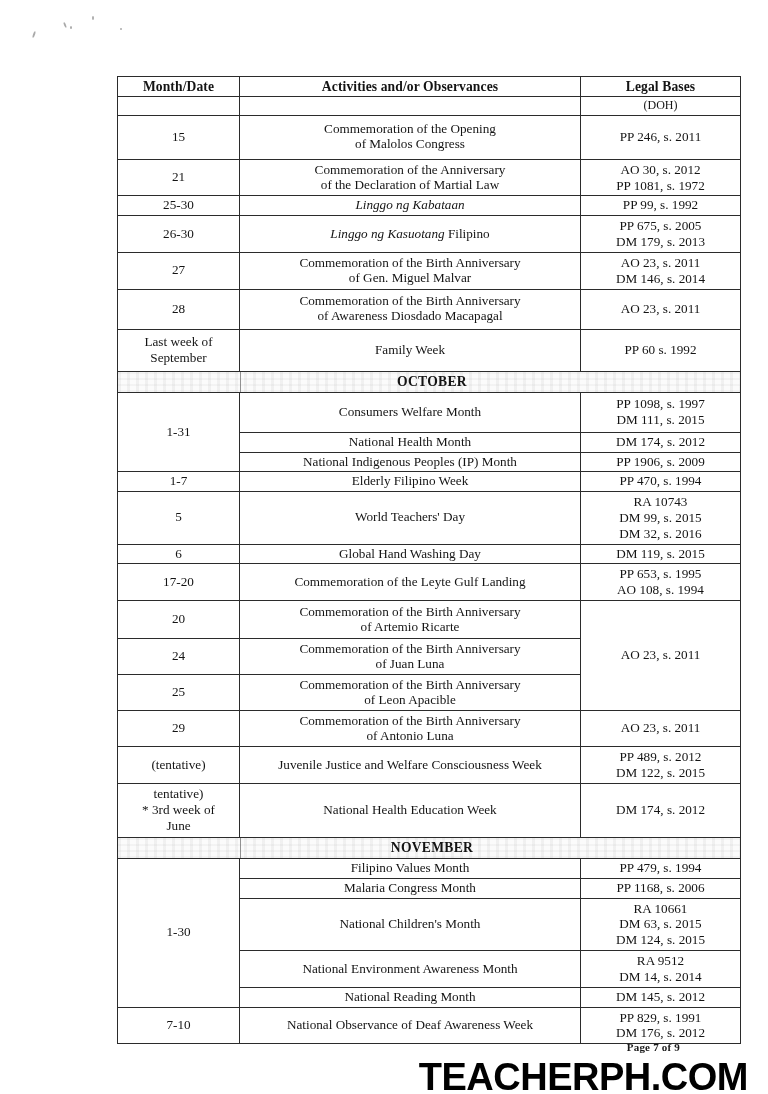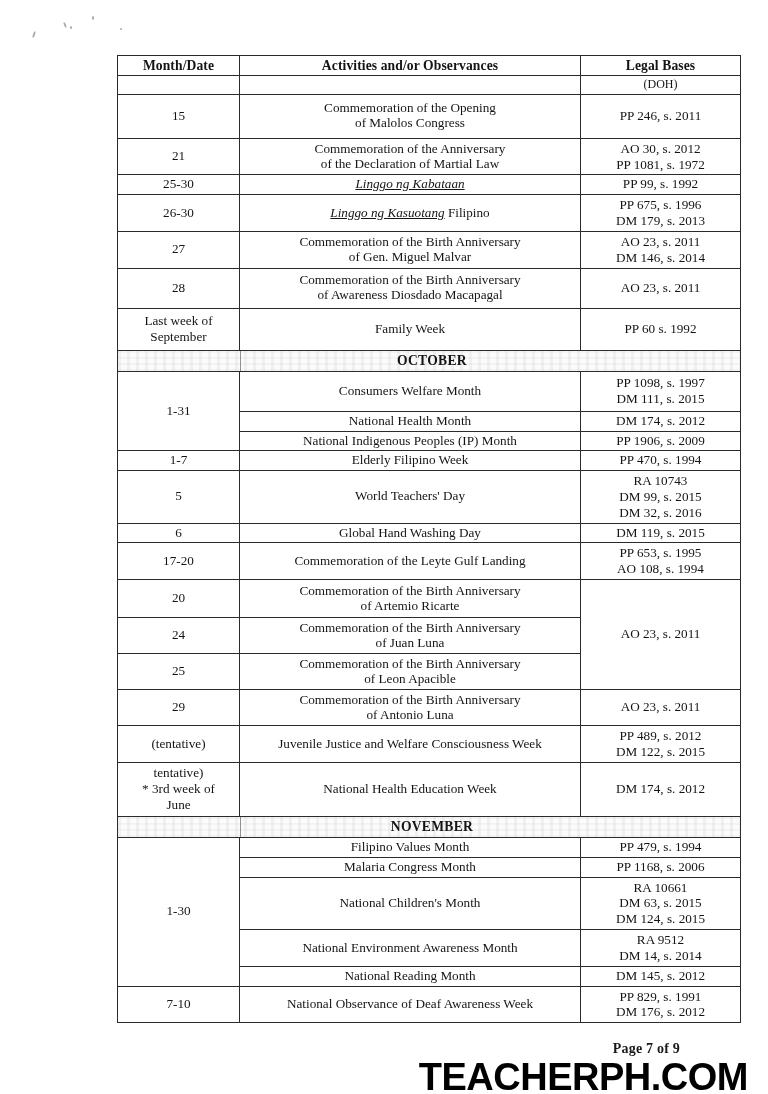"Month/Date" .sheet { top: 55px -> 76px }
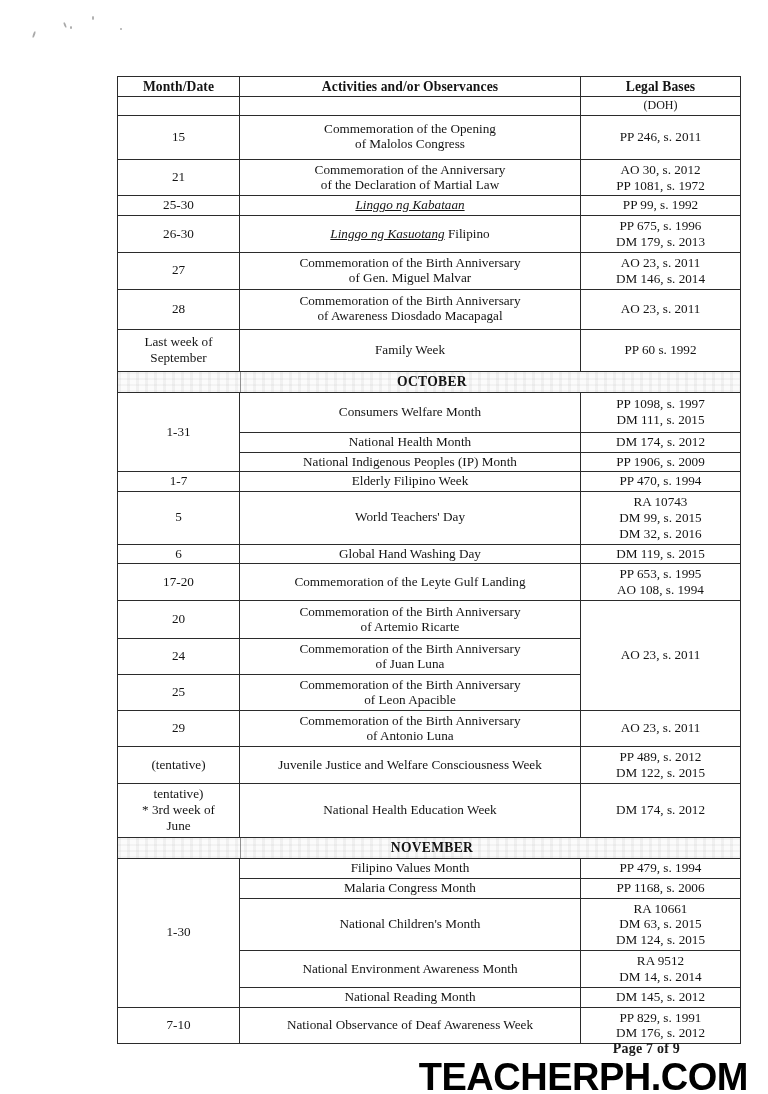"Linggo ng Kabataan" .ital { text-decoration: underline -> none }
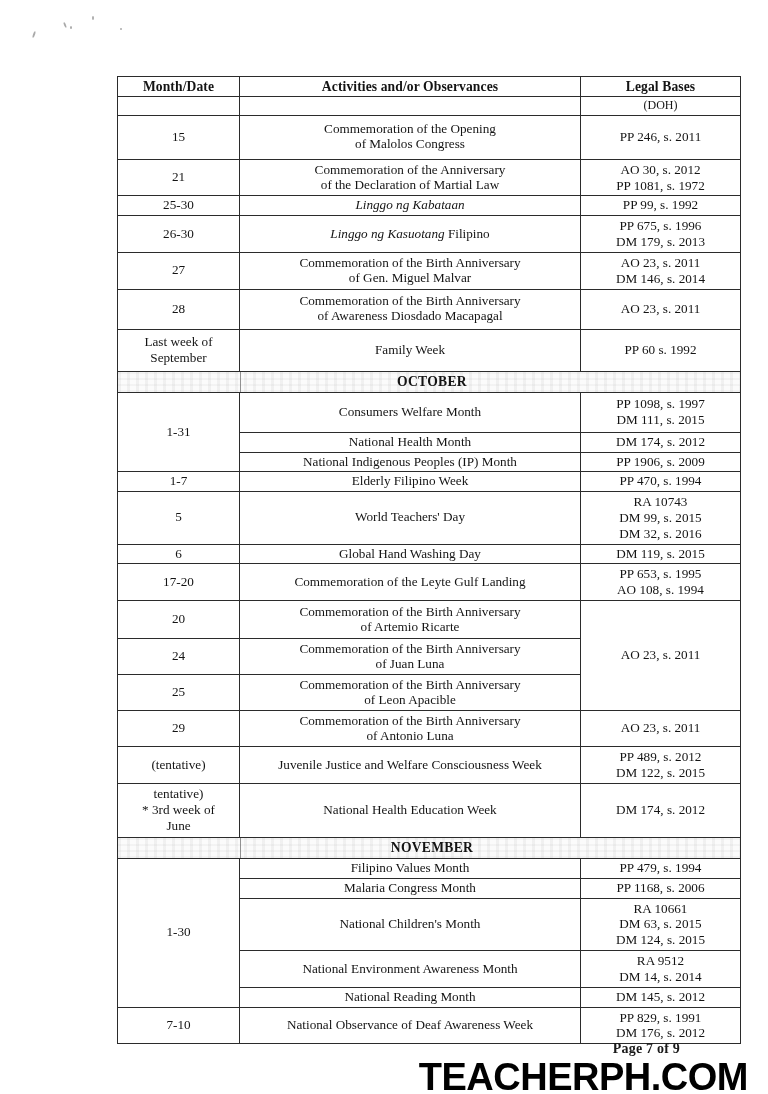"PP 675, s. 1996" span { text: 1996 -> 2005 }
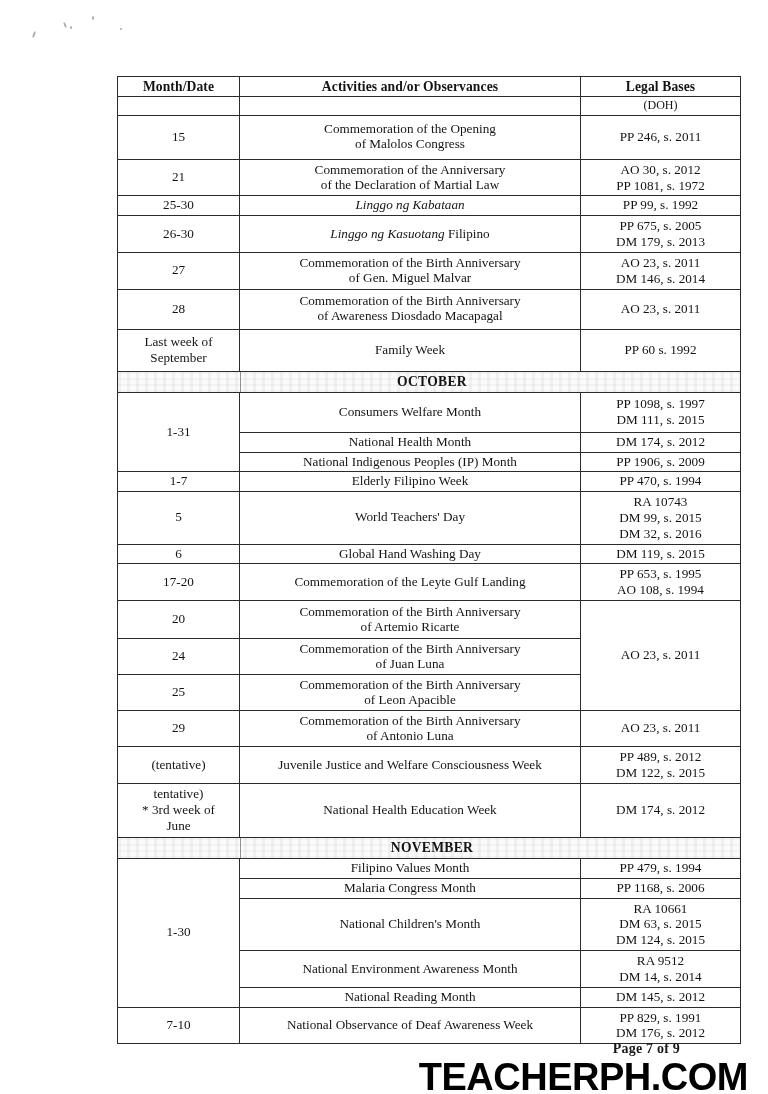"Page 7 of 9" .pagenum { font-size: 14px -> 11px }
